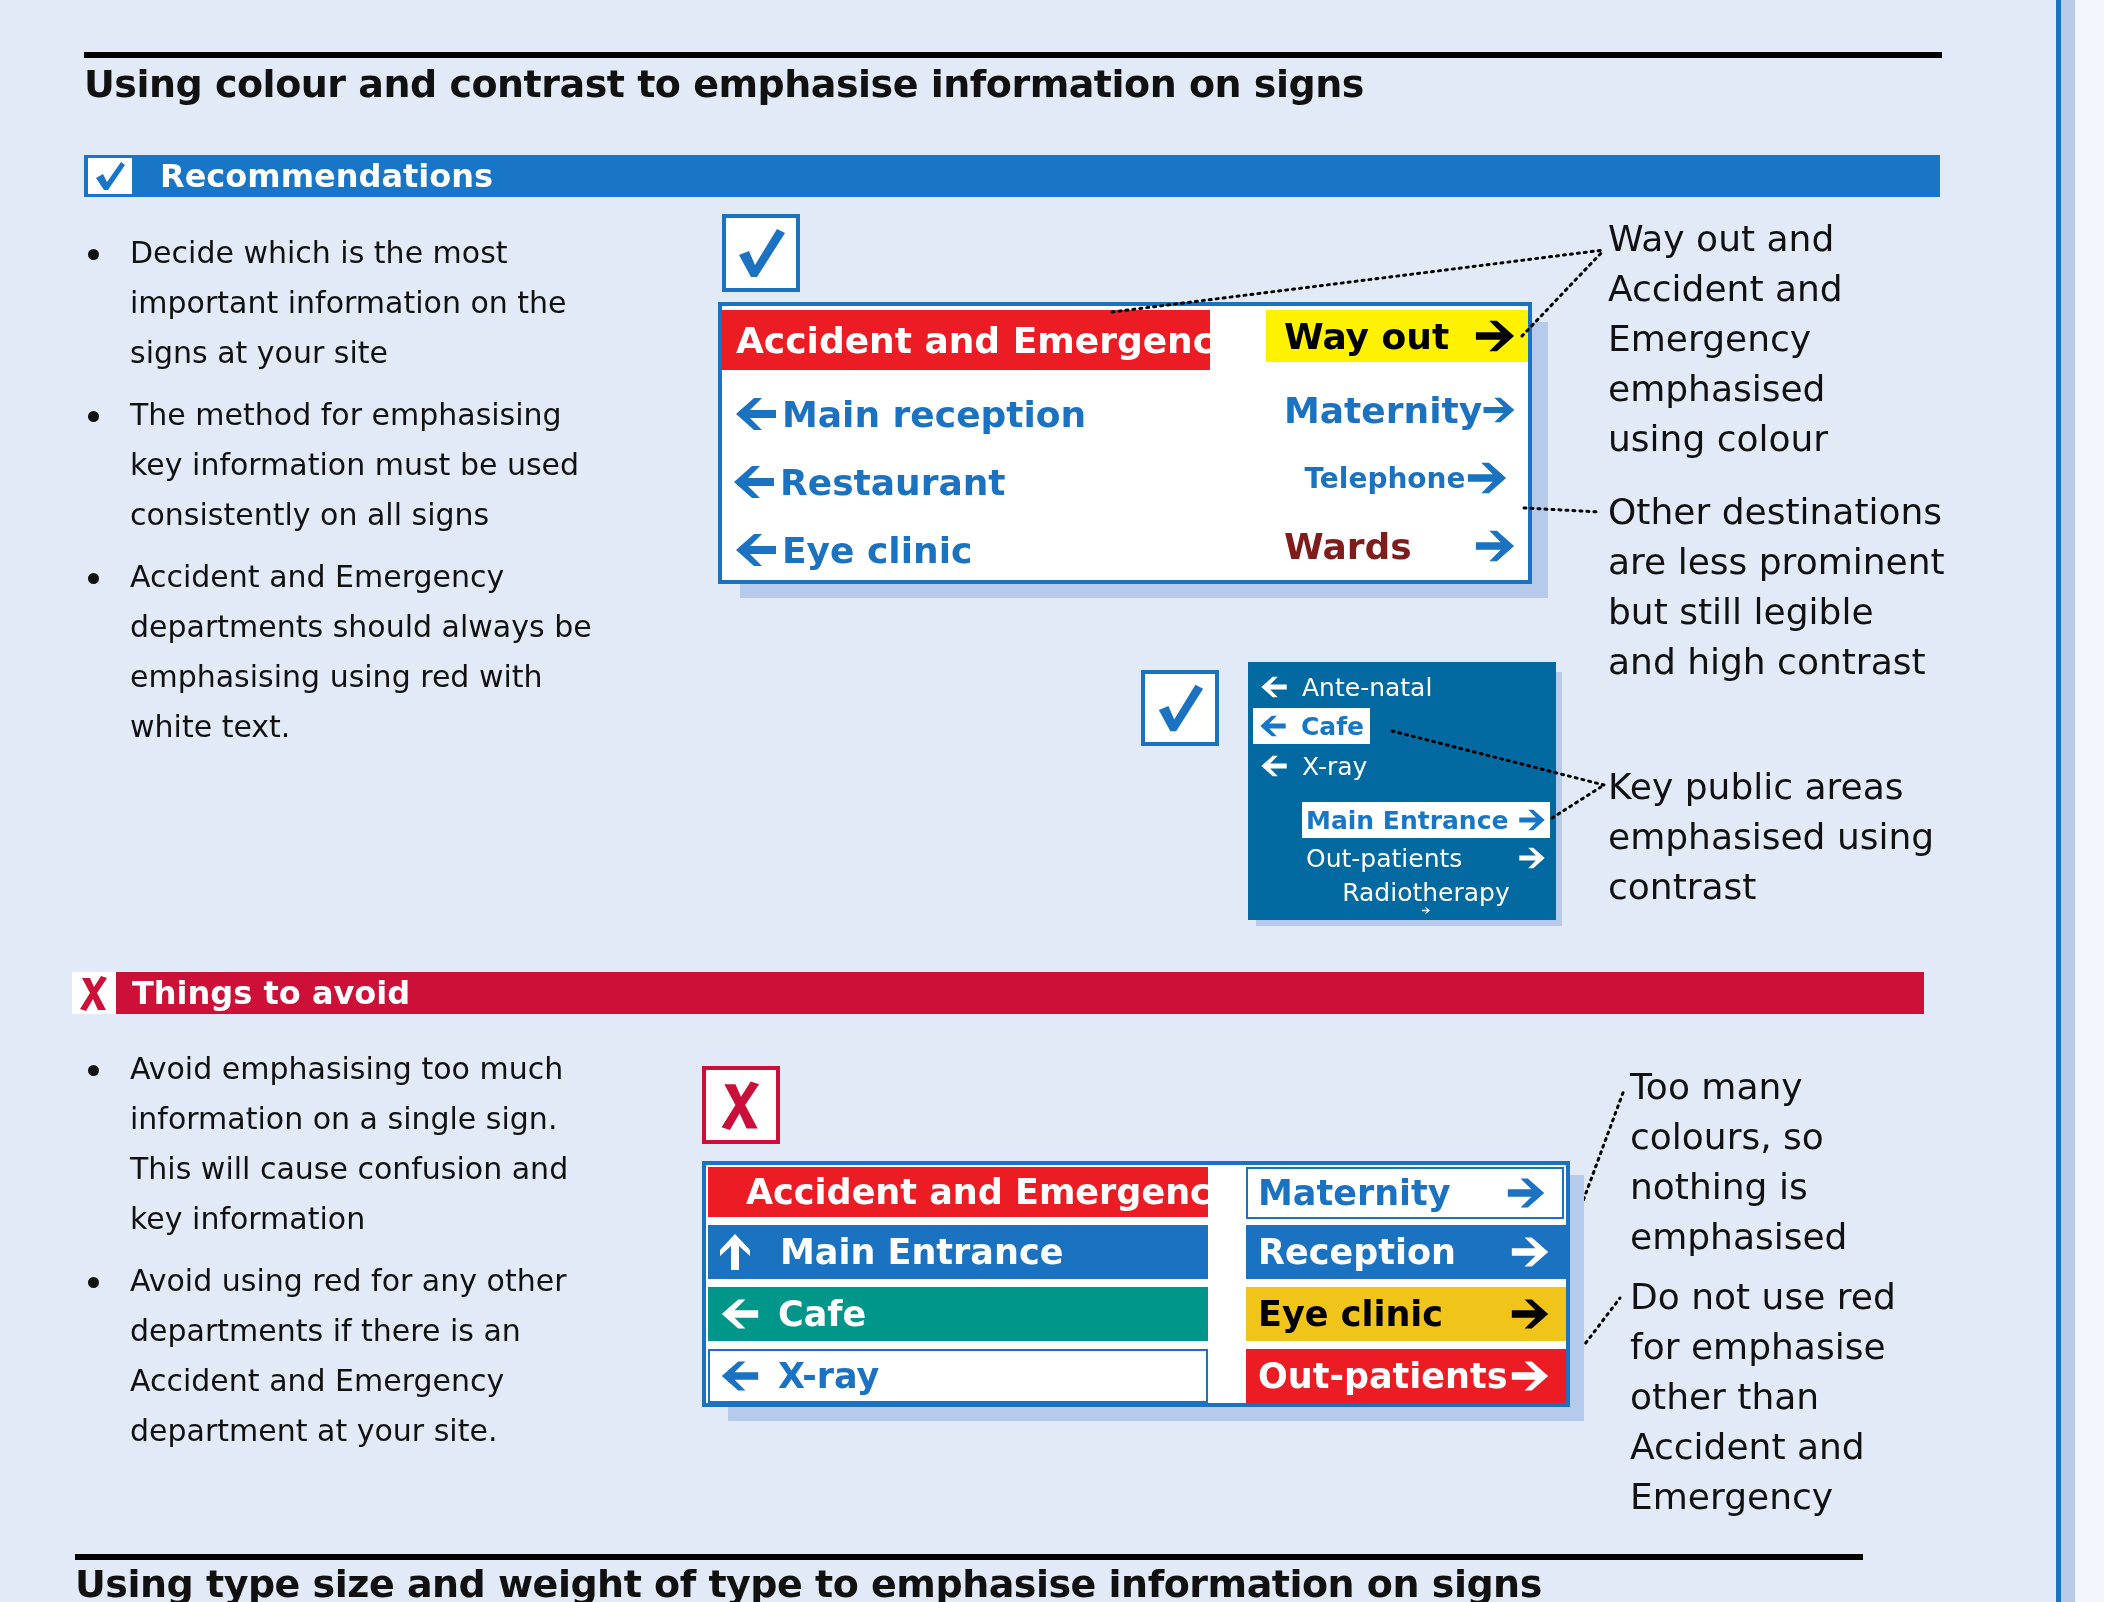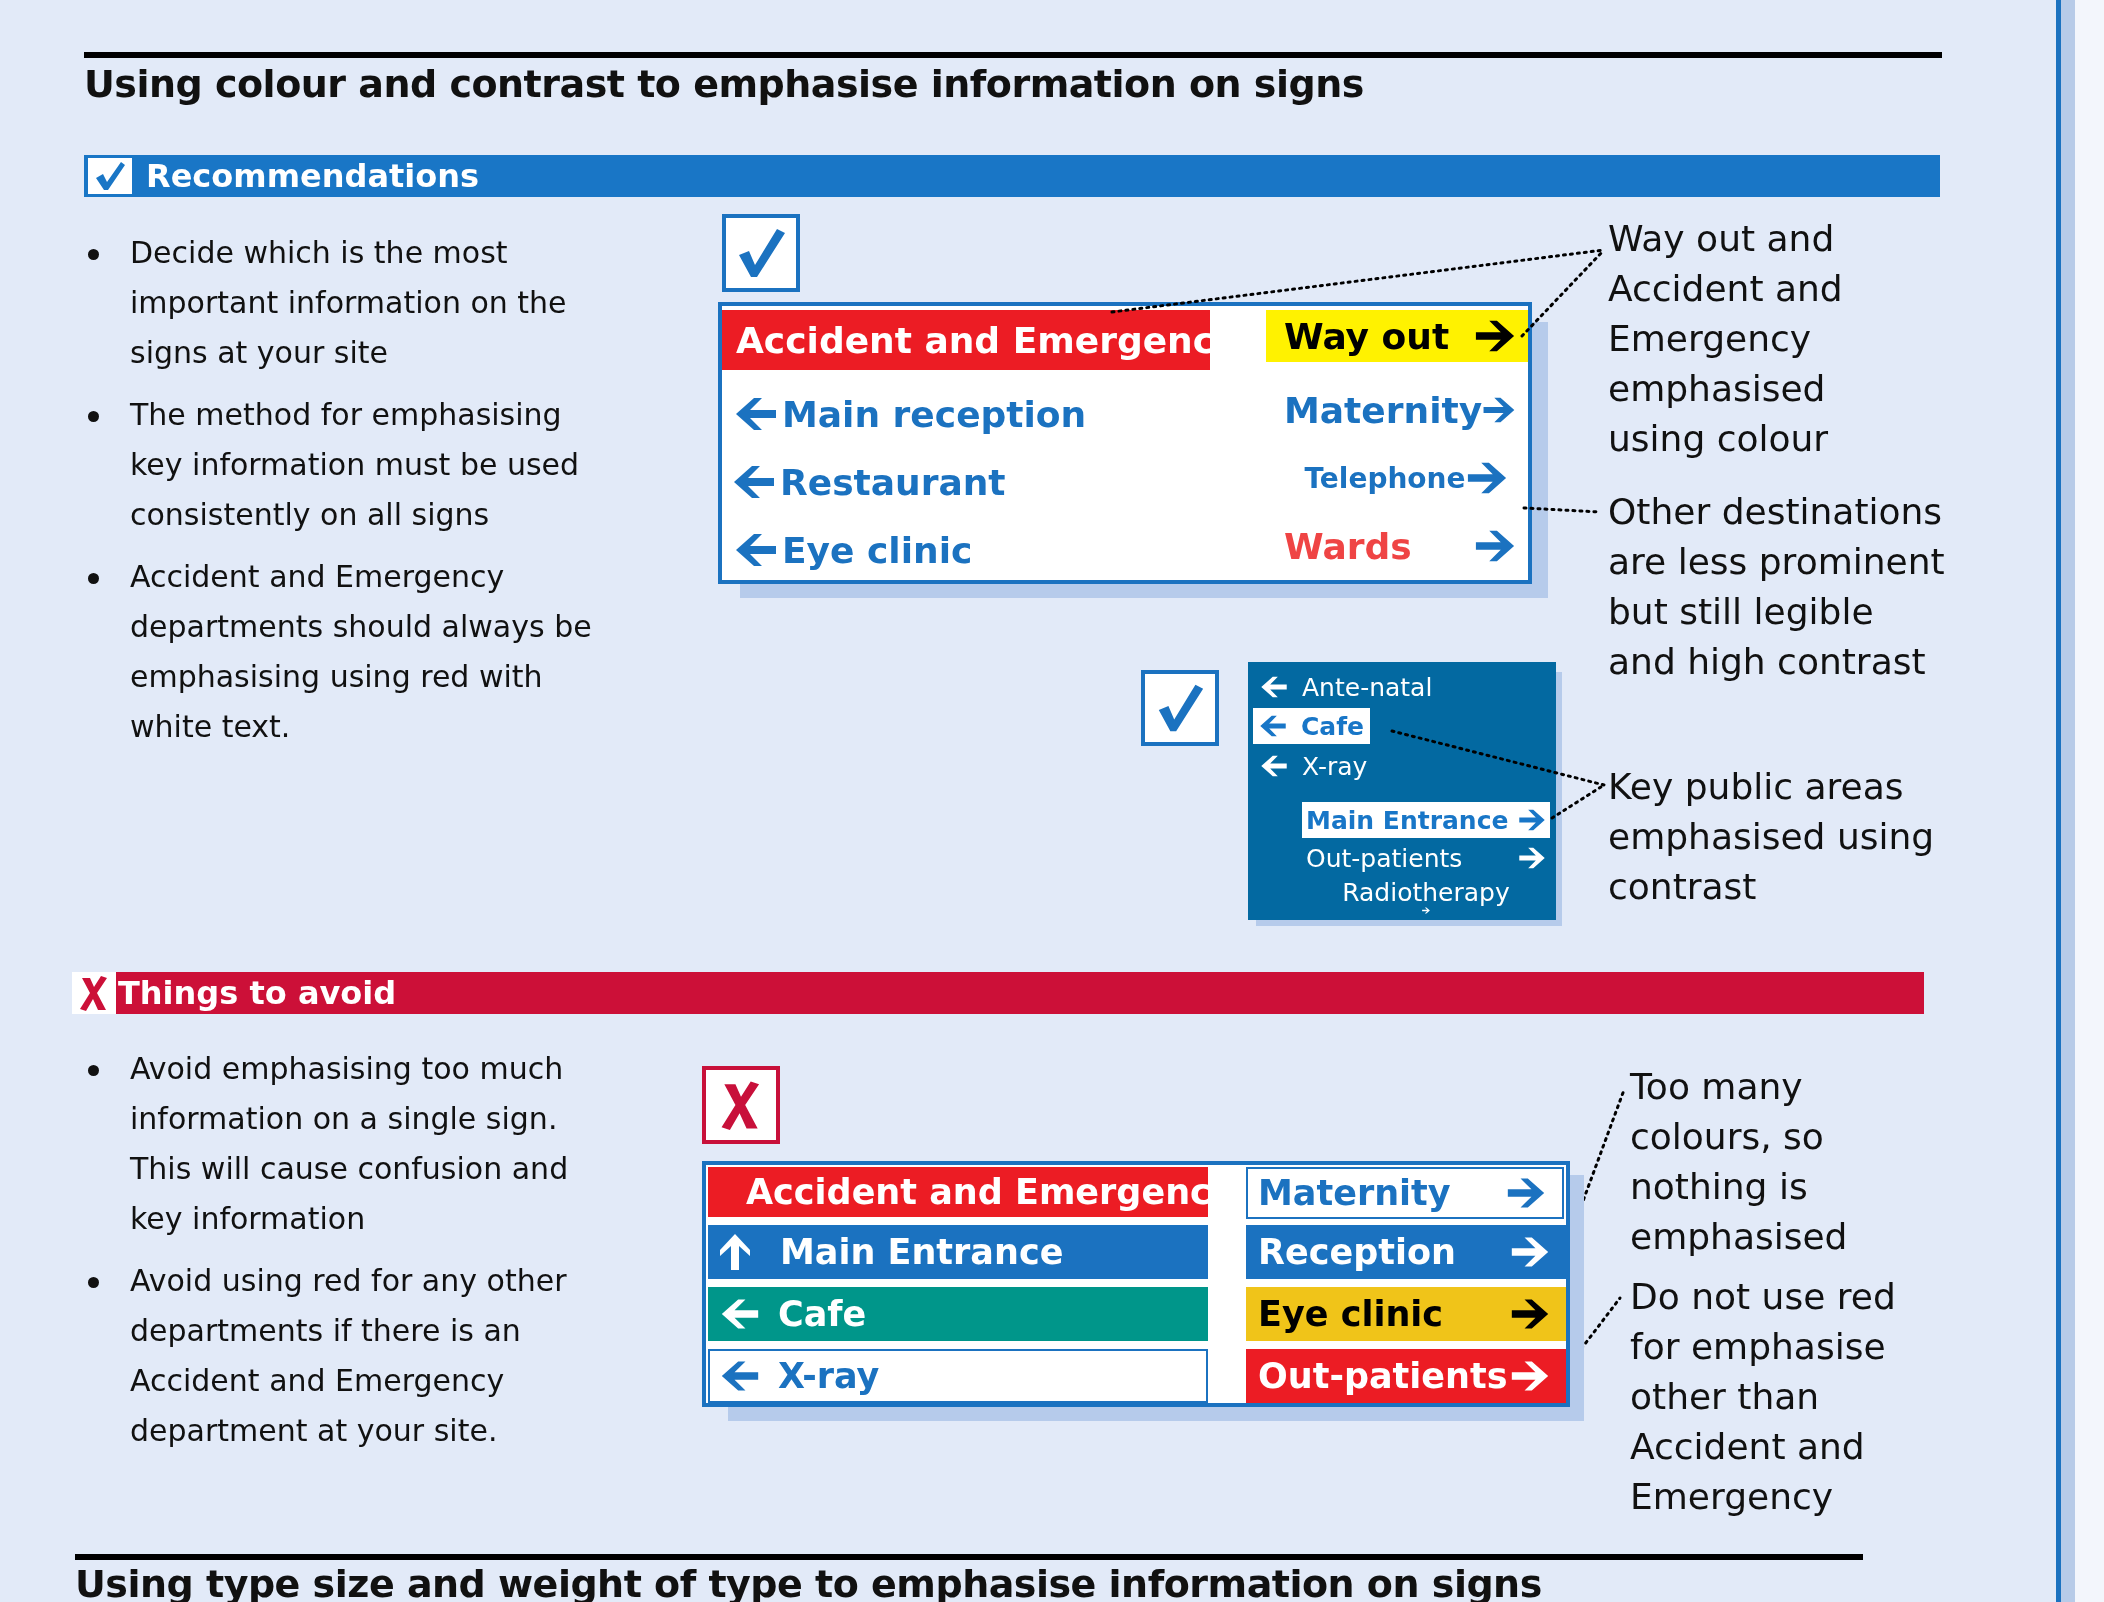"Recommendations" .section-bar { gap: none -> 14px }
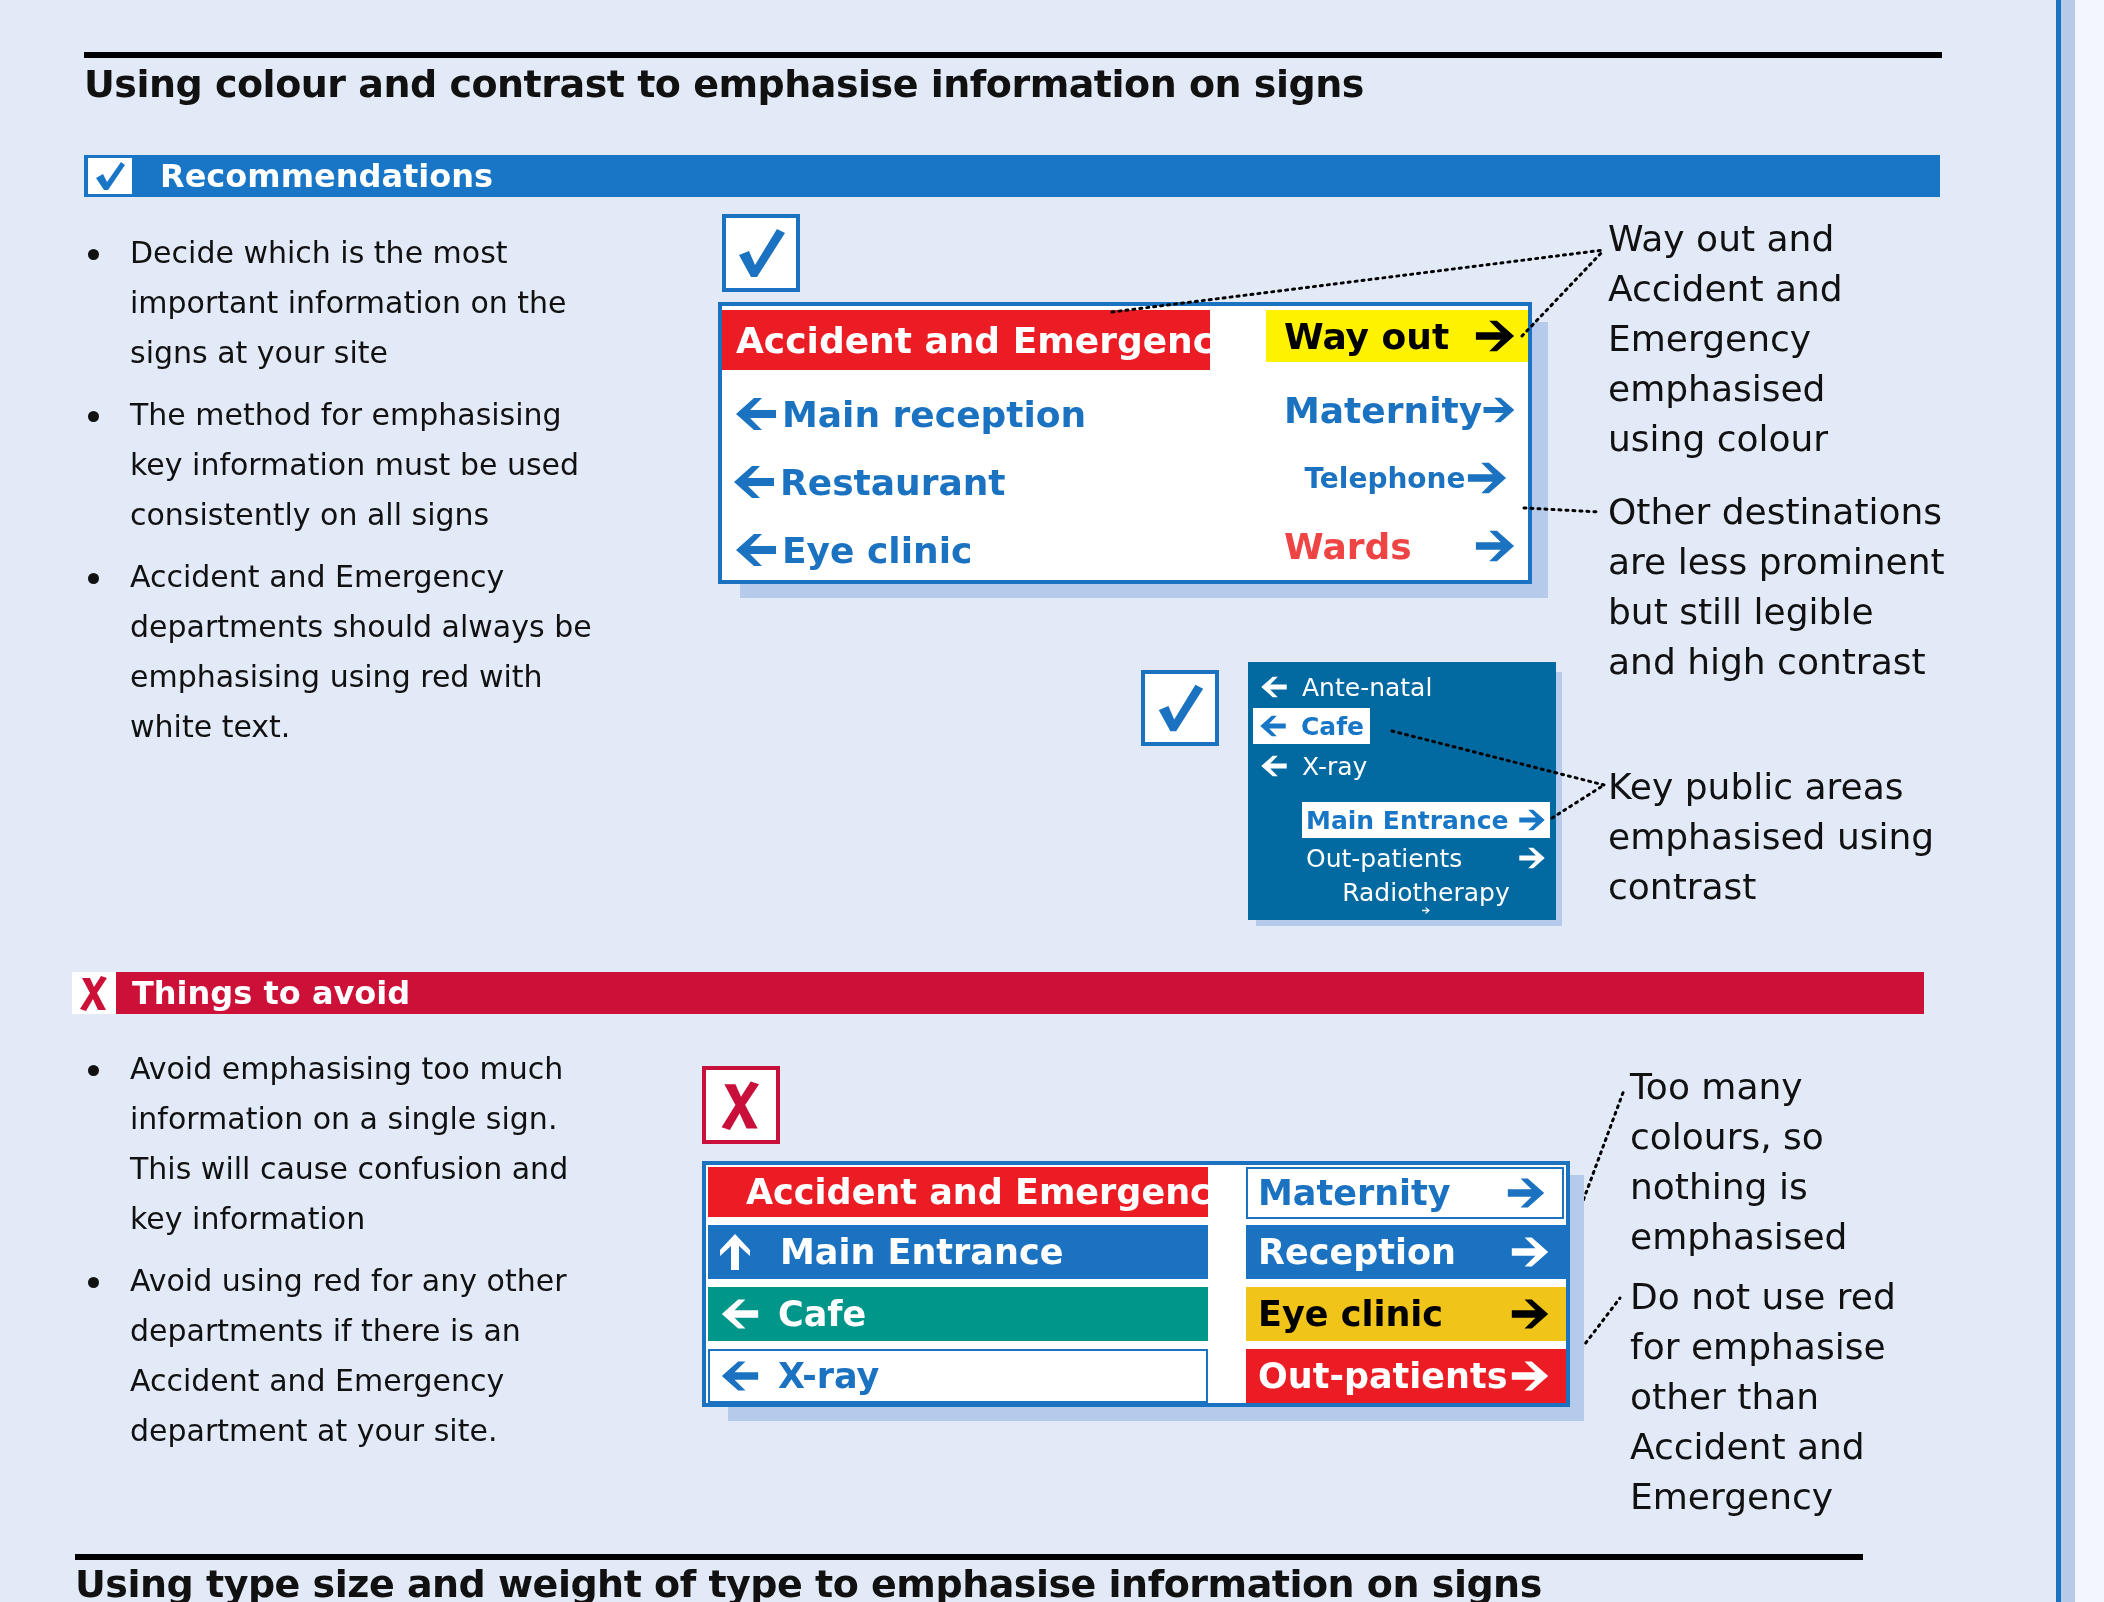"Wards" div.row { color: #ef4444 -> #7f1d1d }
